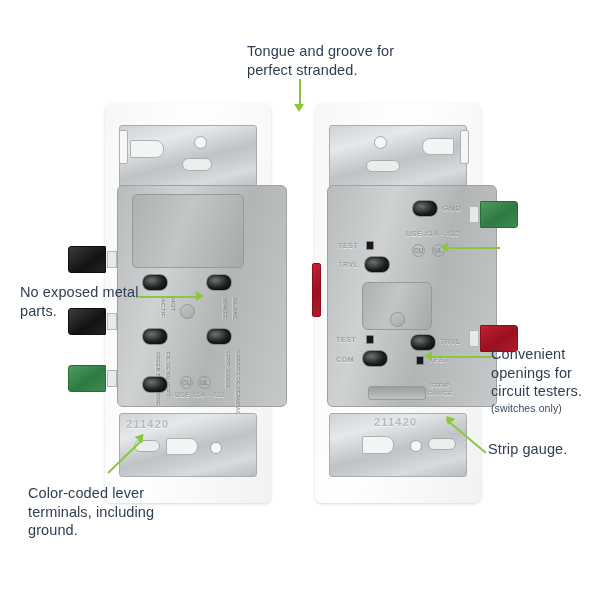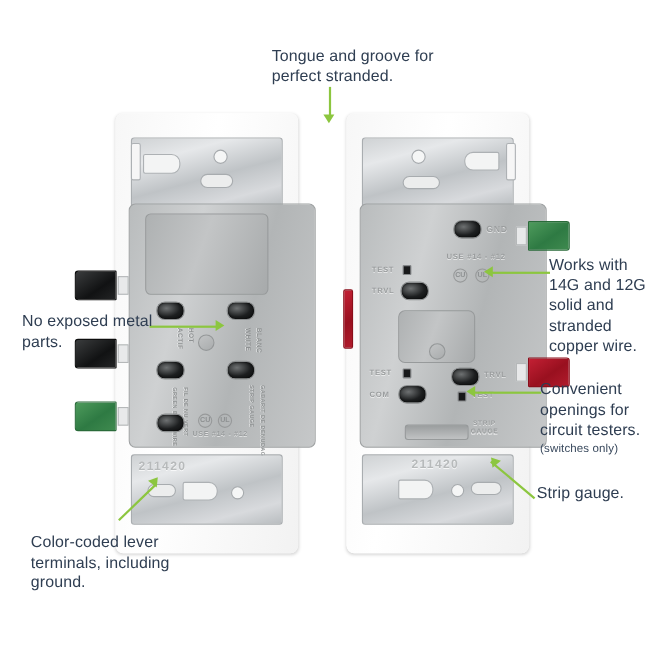"Works with 14G and 12G" div.callout { html: <div> <span>Works with 14G and 12G solid and stranded copper wire.</span> </div> -> none }
